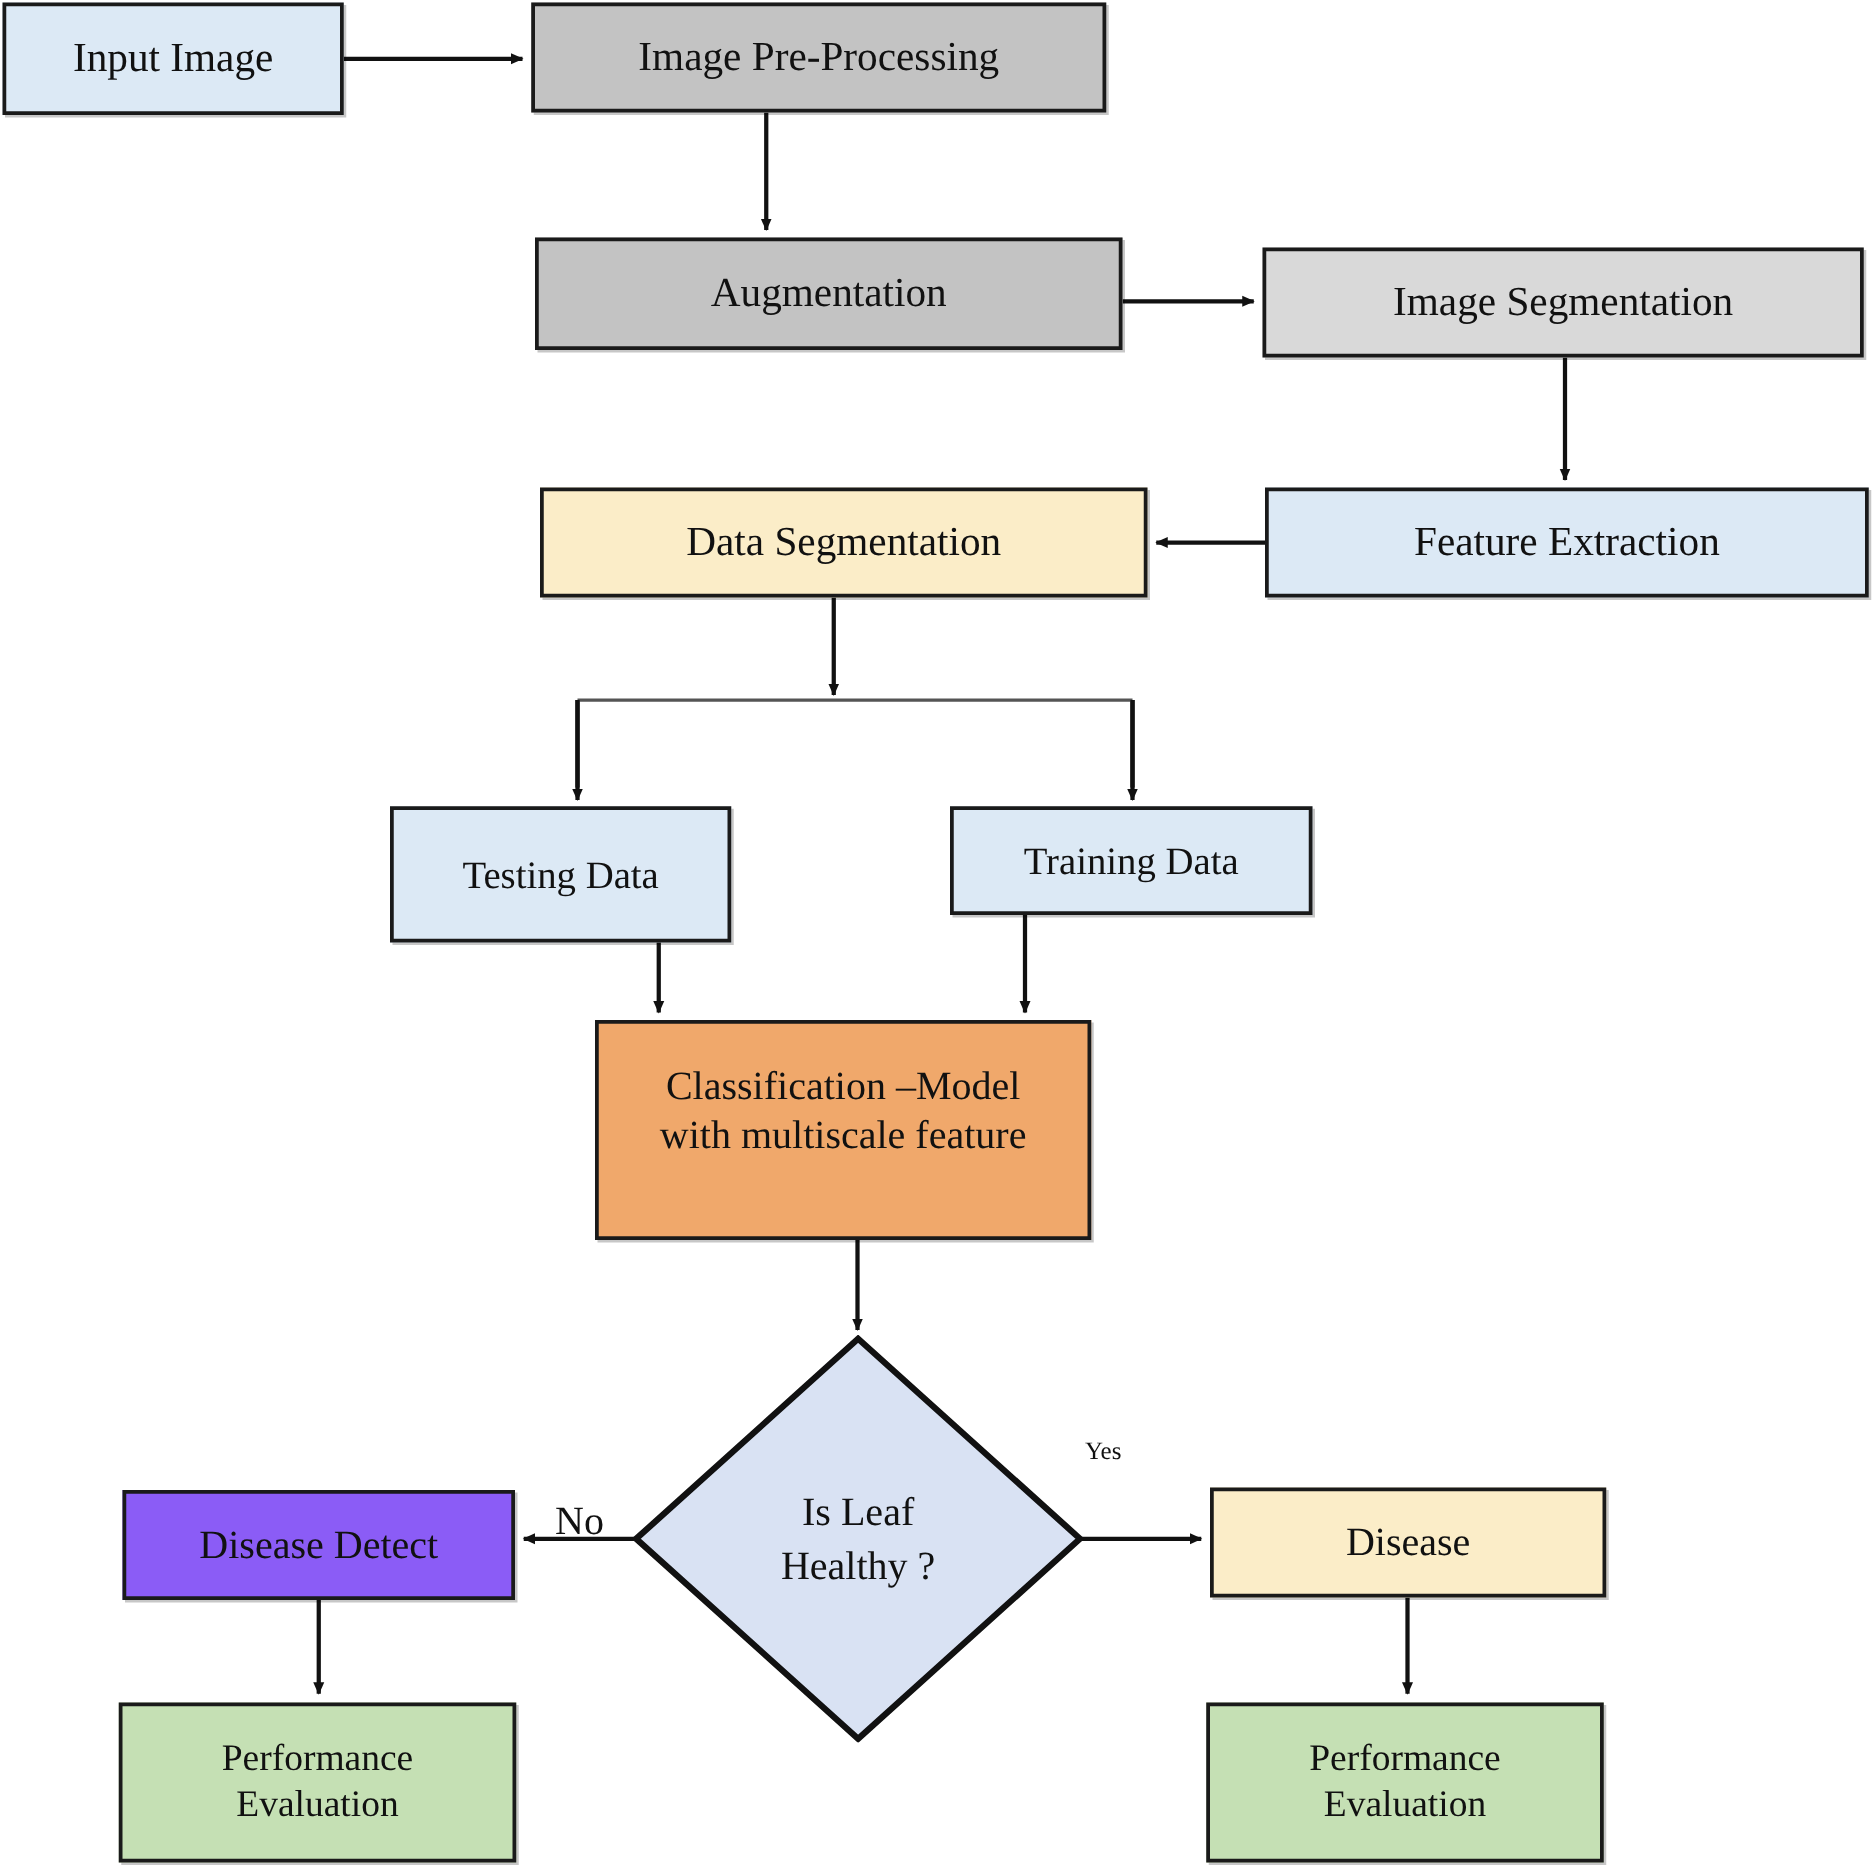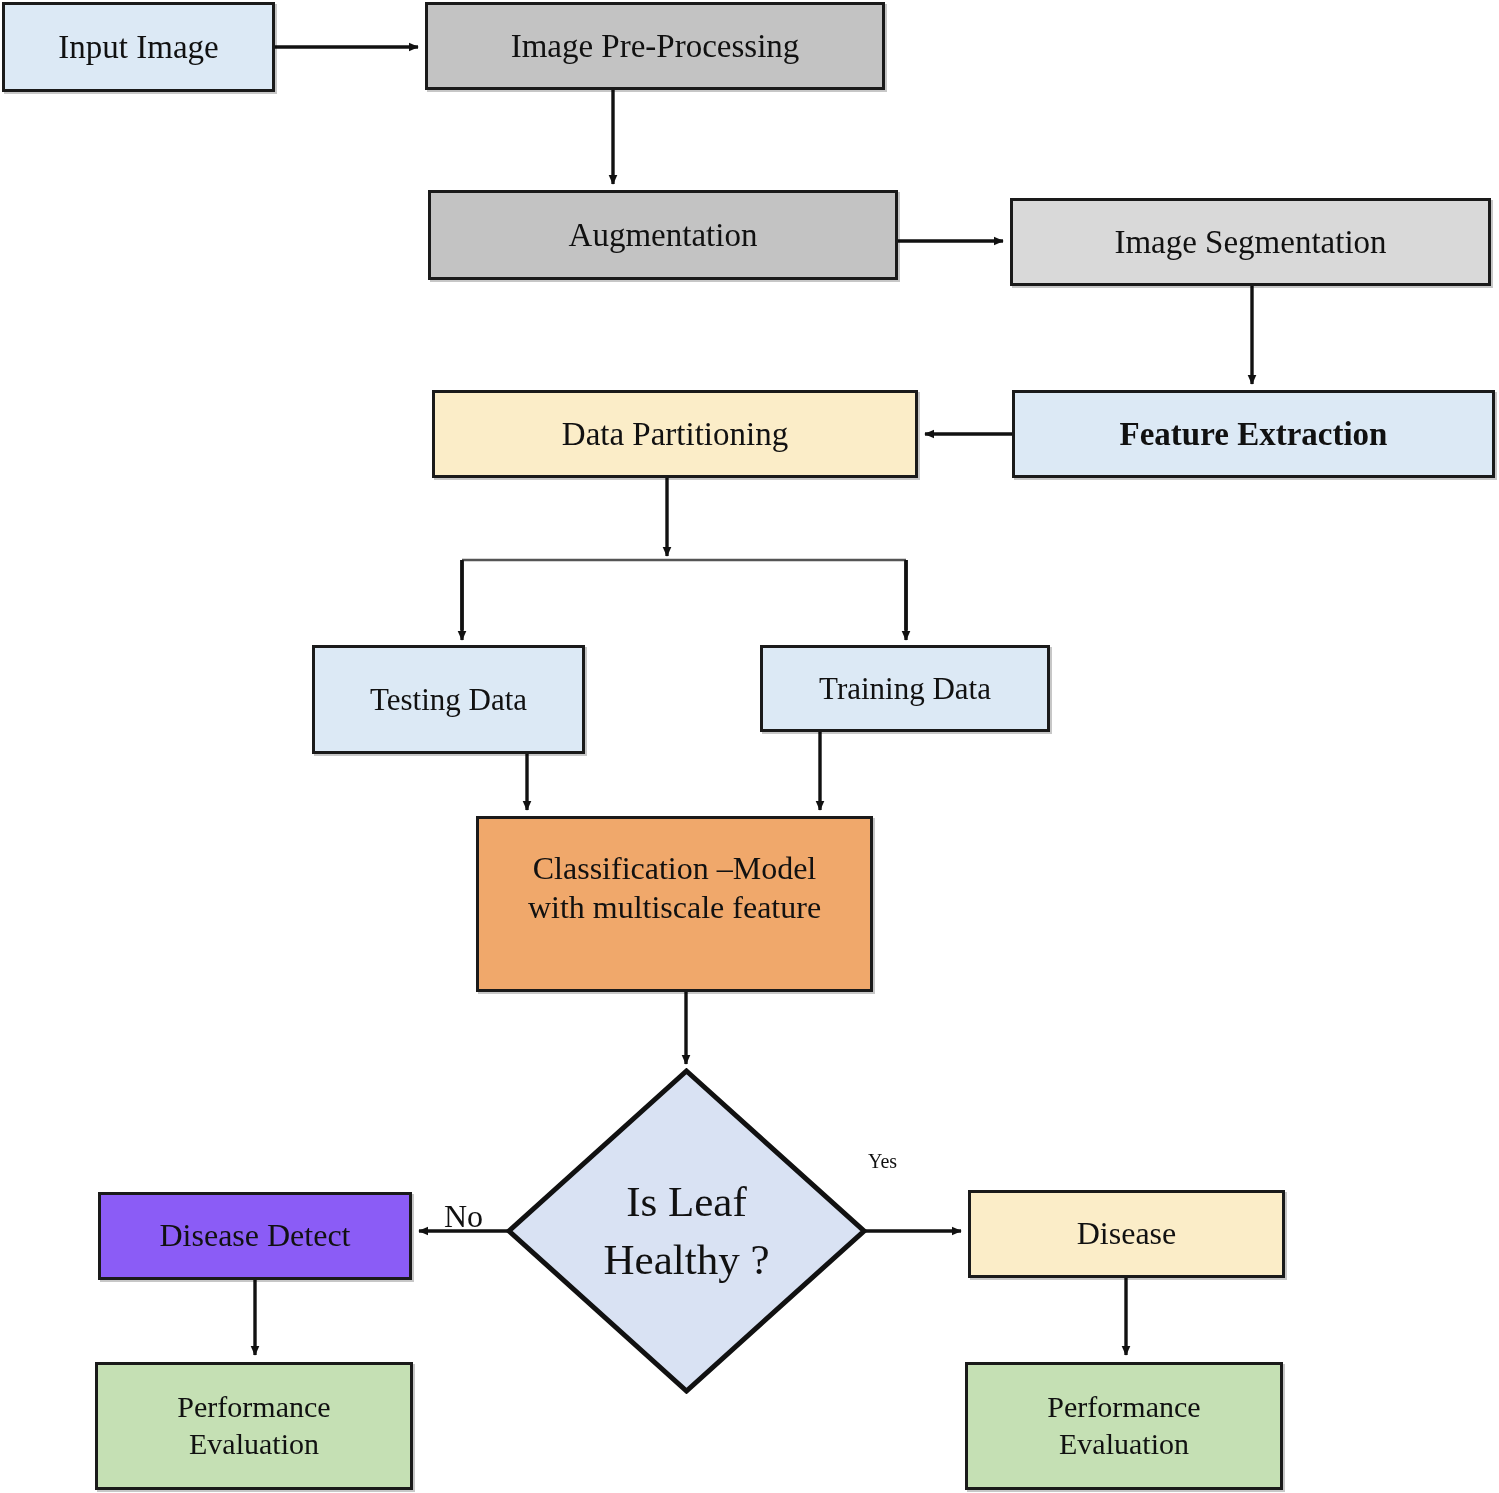"Data Partitioning" span.lbl { text: Partitioning -> Segmentation }
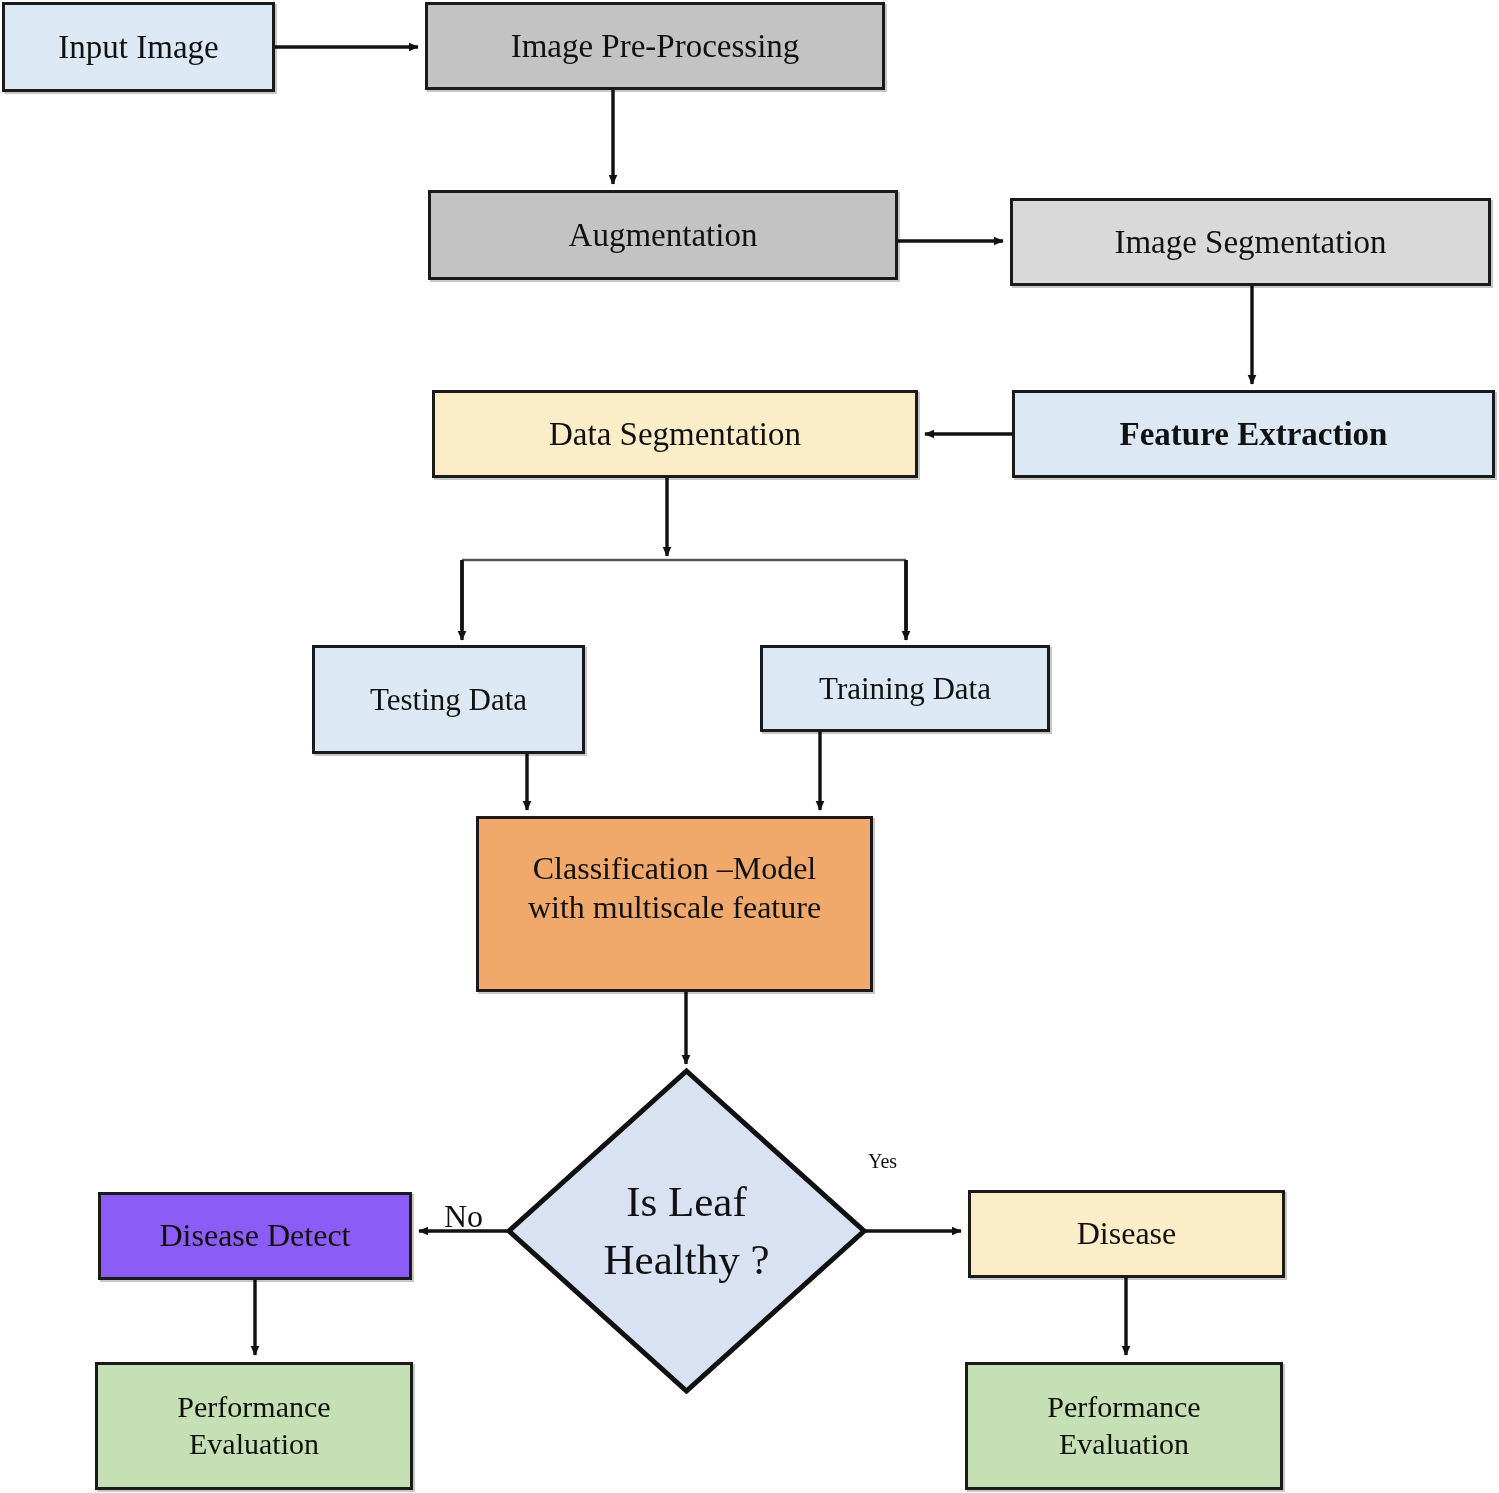"Feature Extraction" div.node { font-weight: bold -> none }
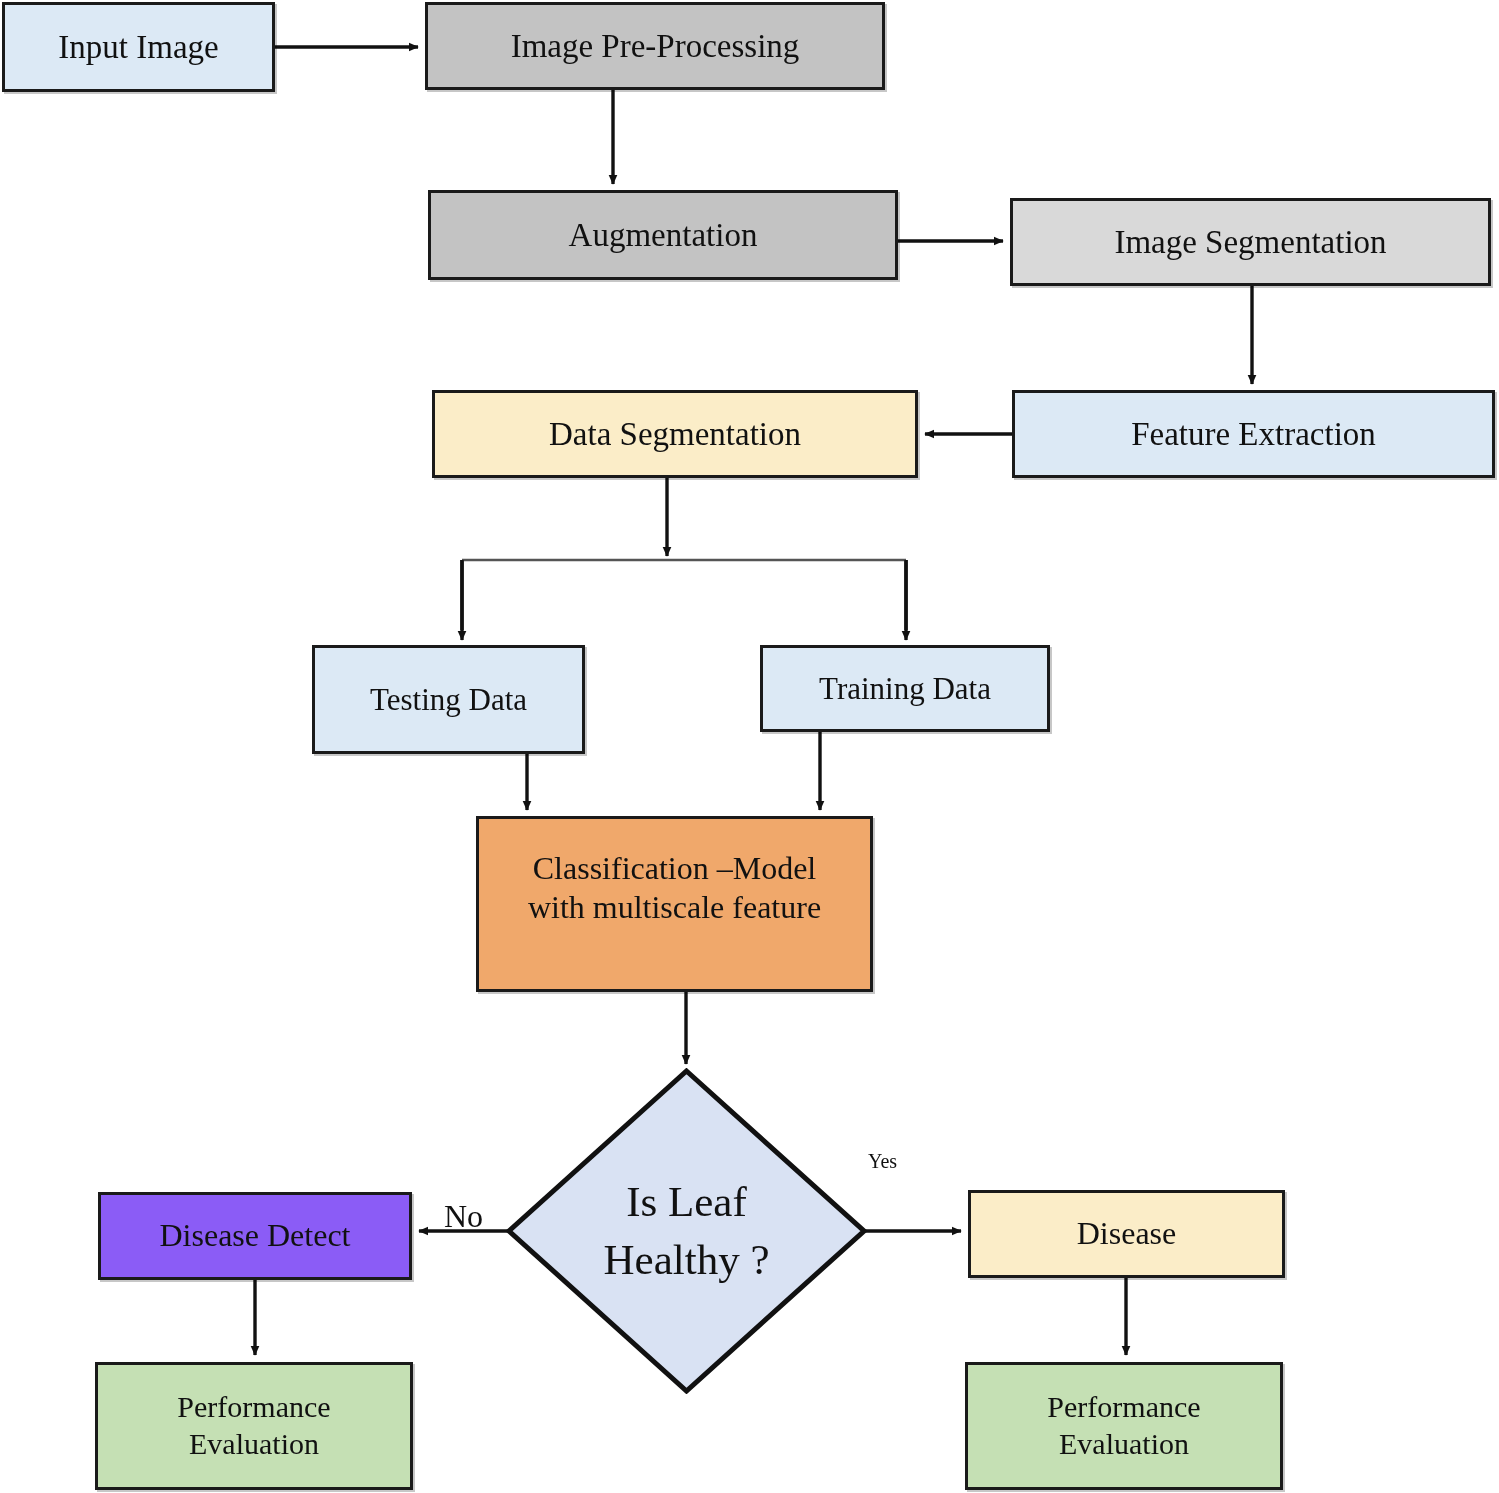"Is Leaf" span.diamond-text { font-size: 43px -> 32px }
